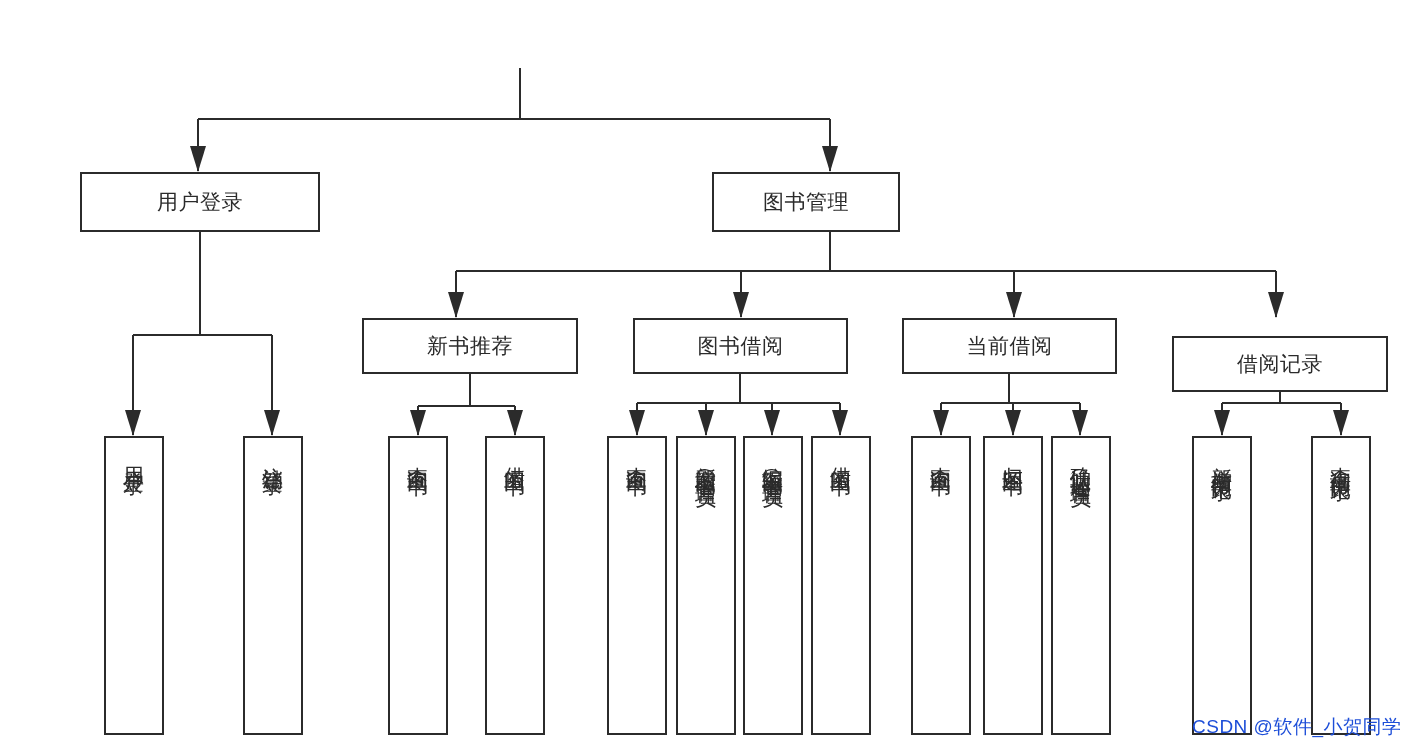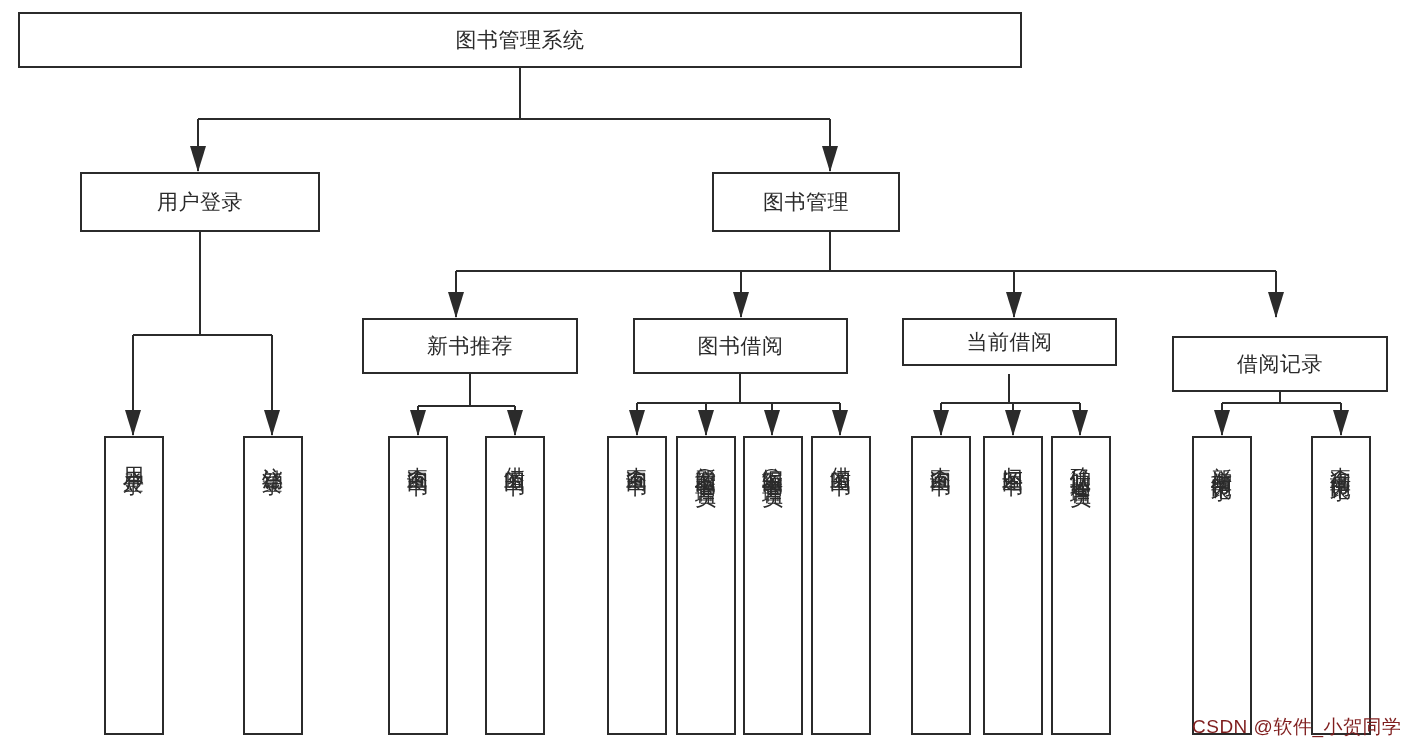"图书管理系统" div.node { html: <div> <span>图书管理系统</span> </div> -> none }
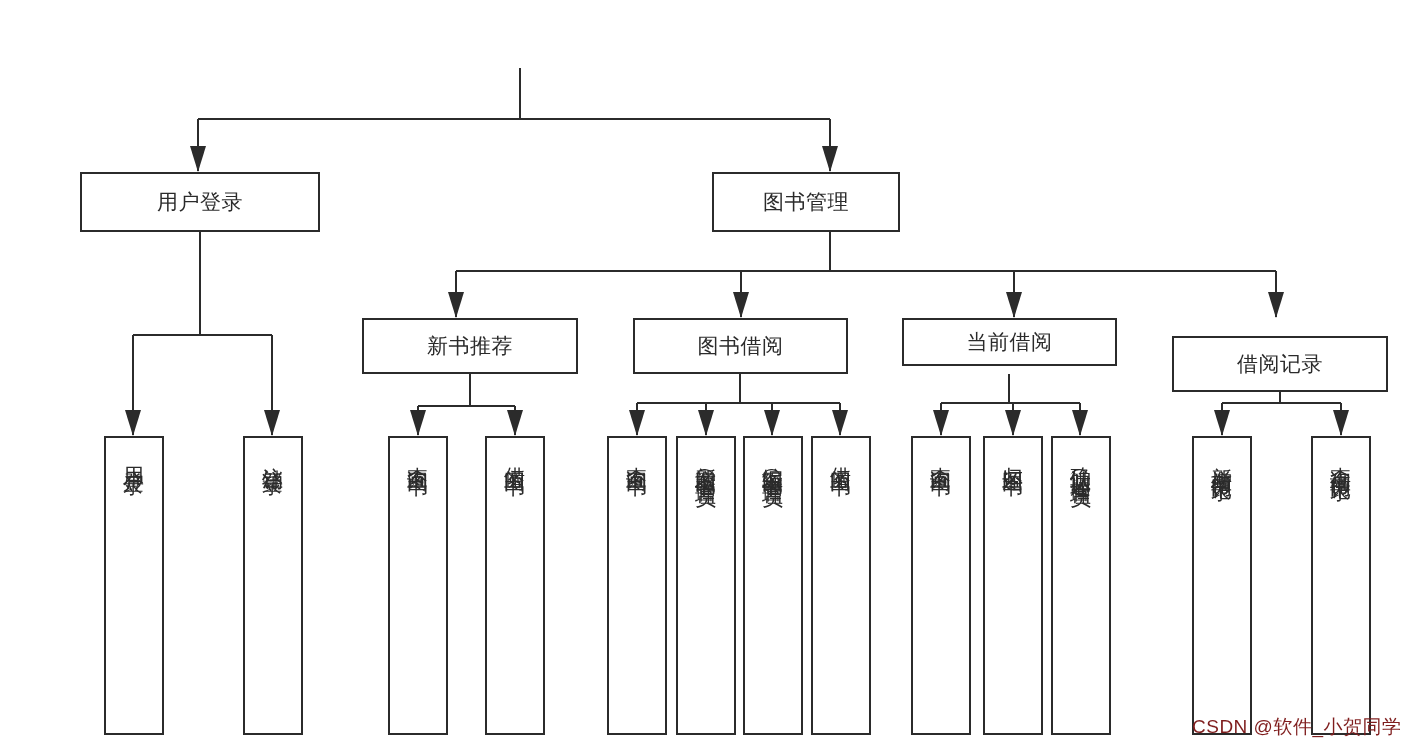"当前借阅" div.node { height: 48px -> 56px }
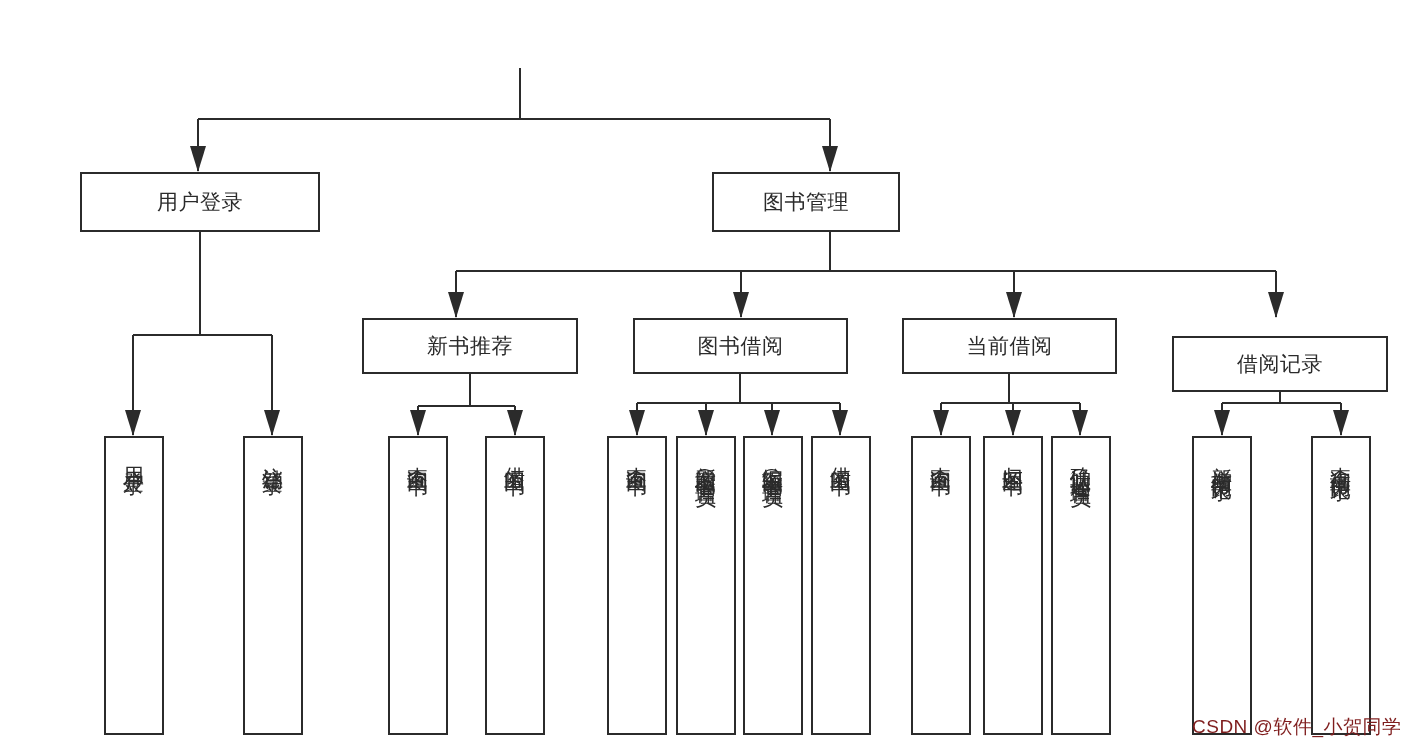"CSDN @软件_小贺同学" .watermark { color: #7f1d1d -> #1d4ed8 }
